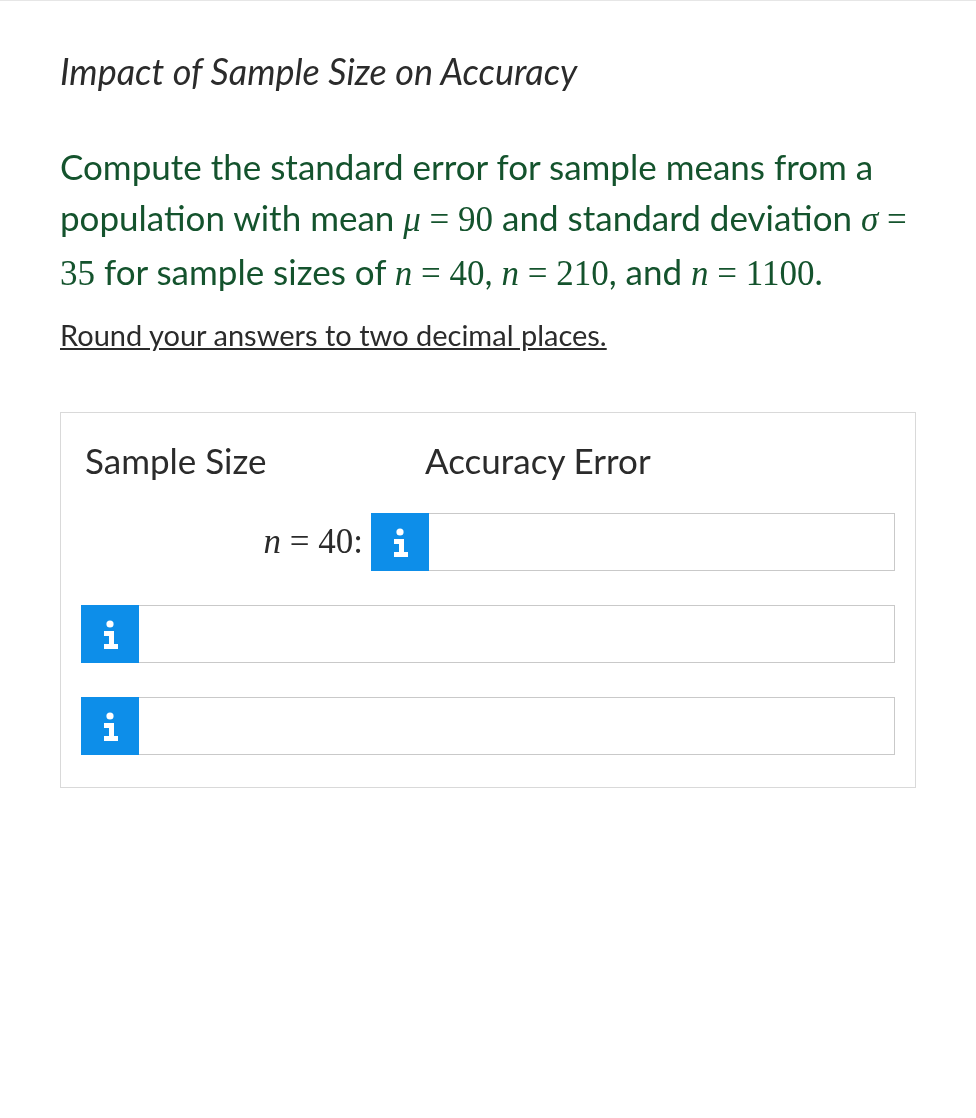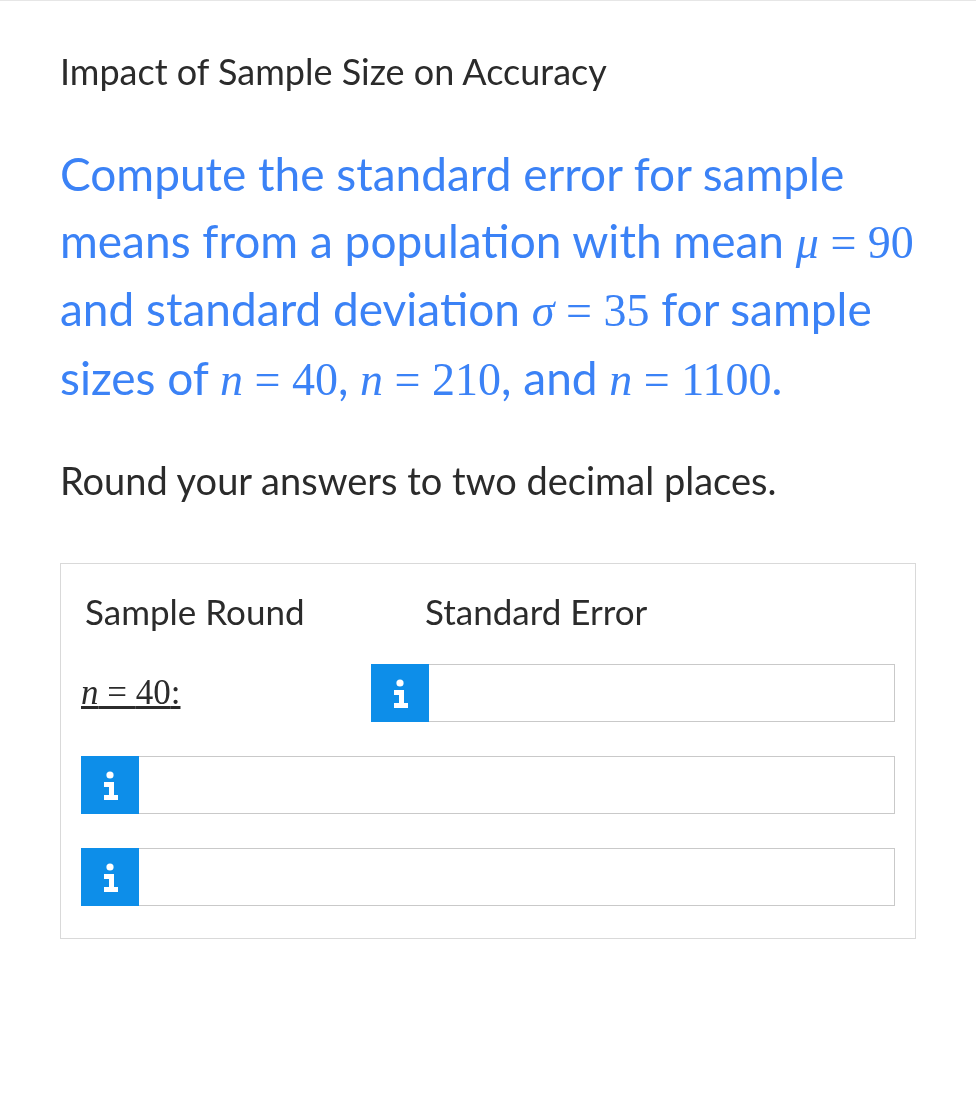"Impact of Sample Size on" .title { font-style: none -> italic }
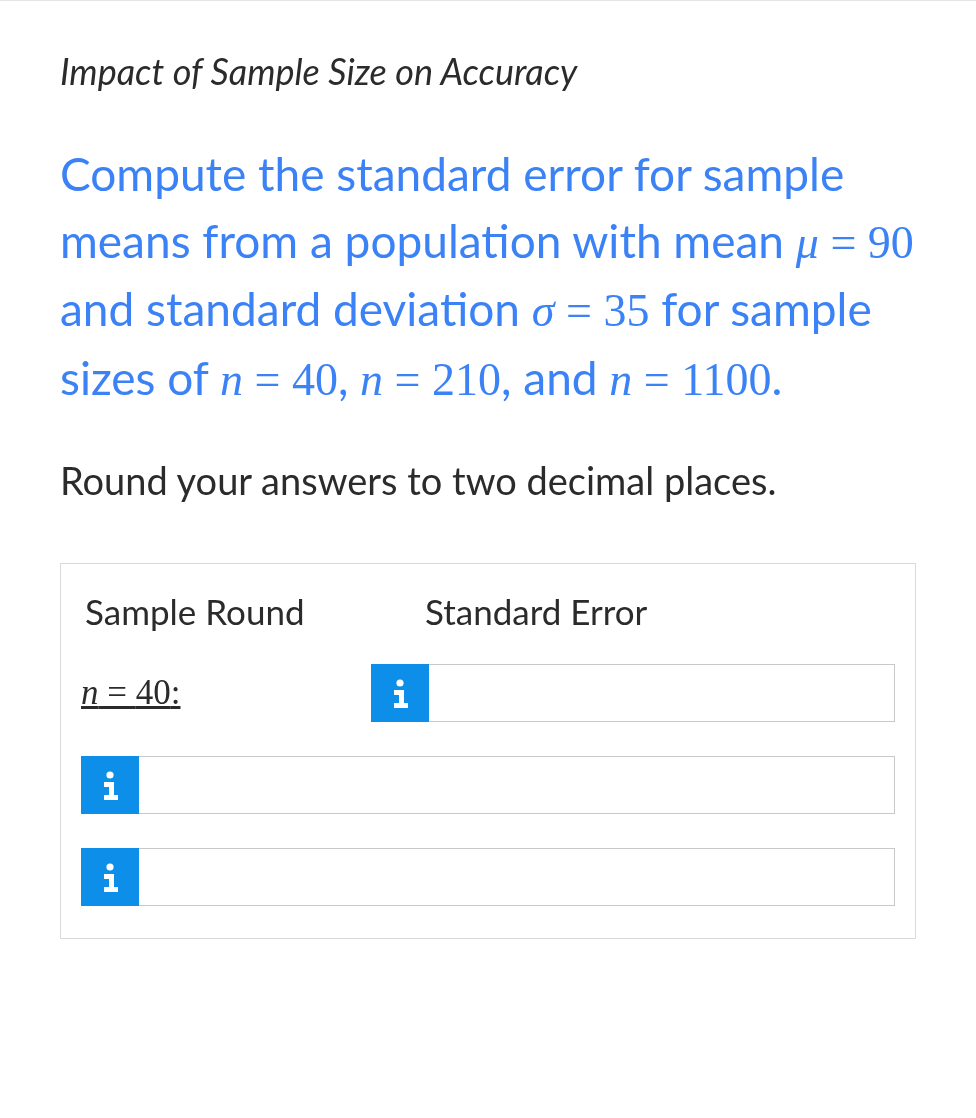"Compute the standard error for" .intro { color: #3b82f6 -> #14532d; font-size: 46px -> 35px; margin: 0 0 40px 0 -> 0 0 16px 0 }
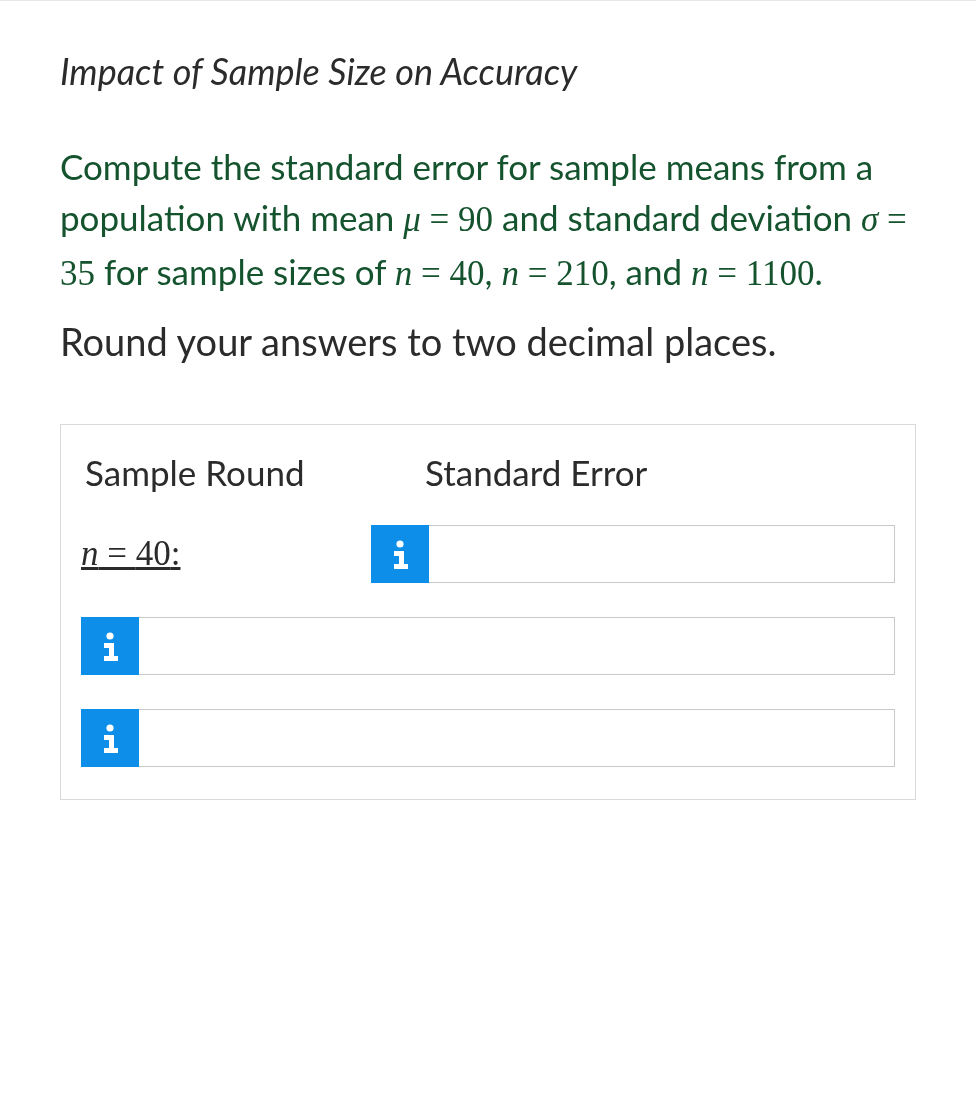"Round your answers to two" .round { font-size: 38px -> 29px; text-decoration: none -> underline }
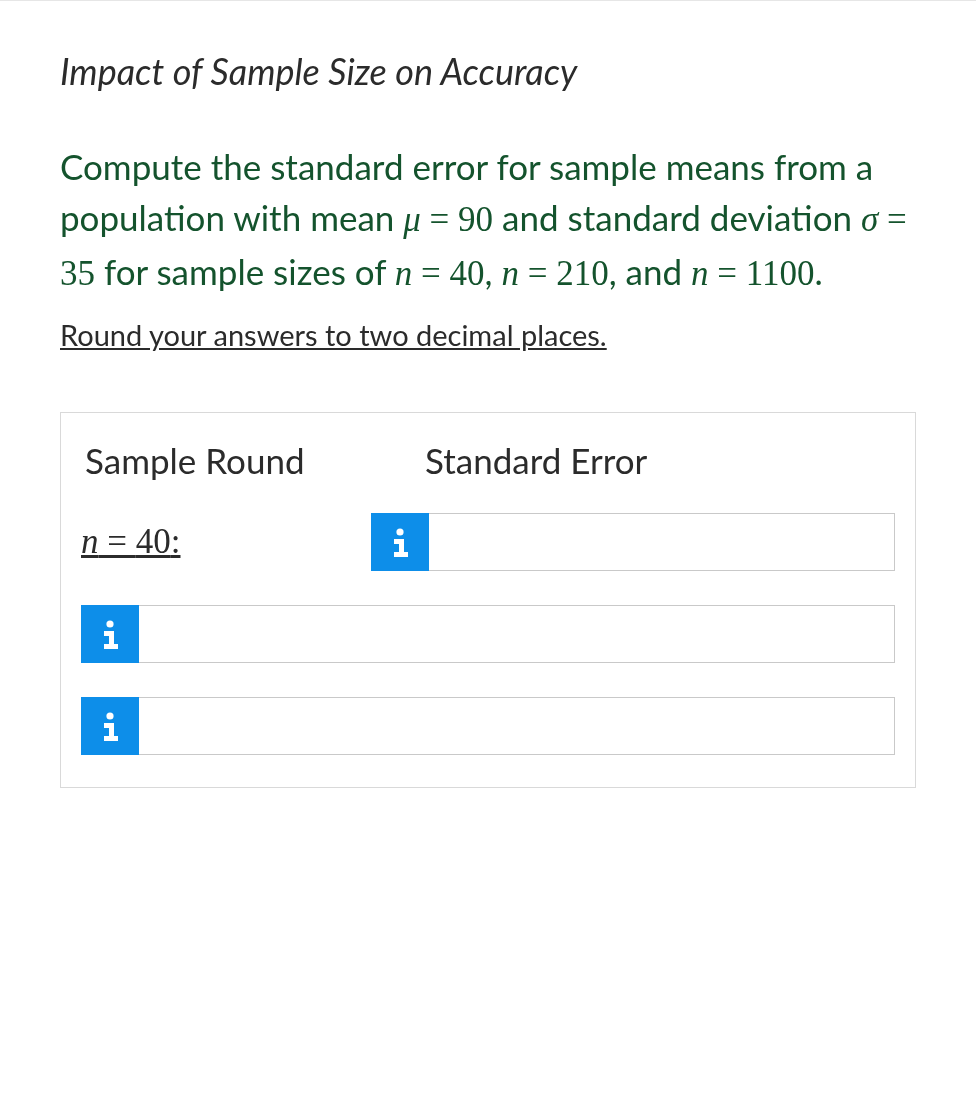"Sample Round" div.col-size { text: Round -> Size }
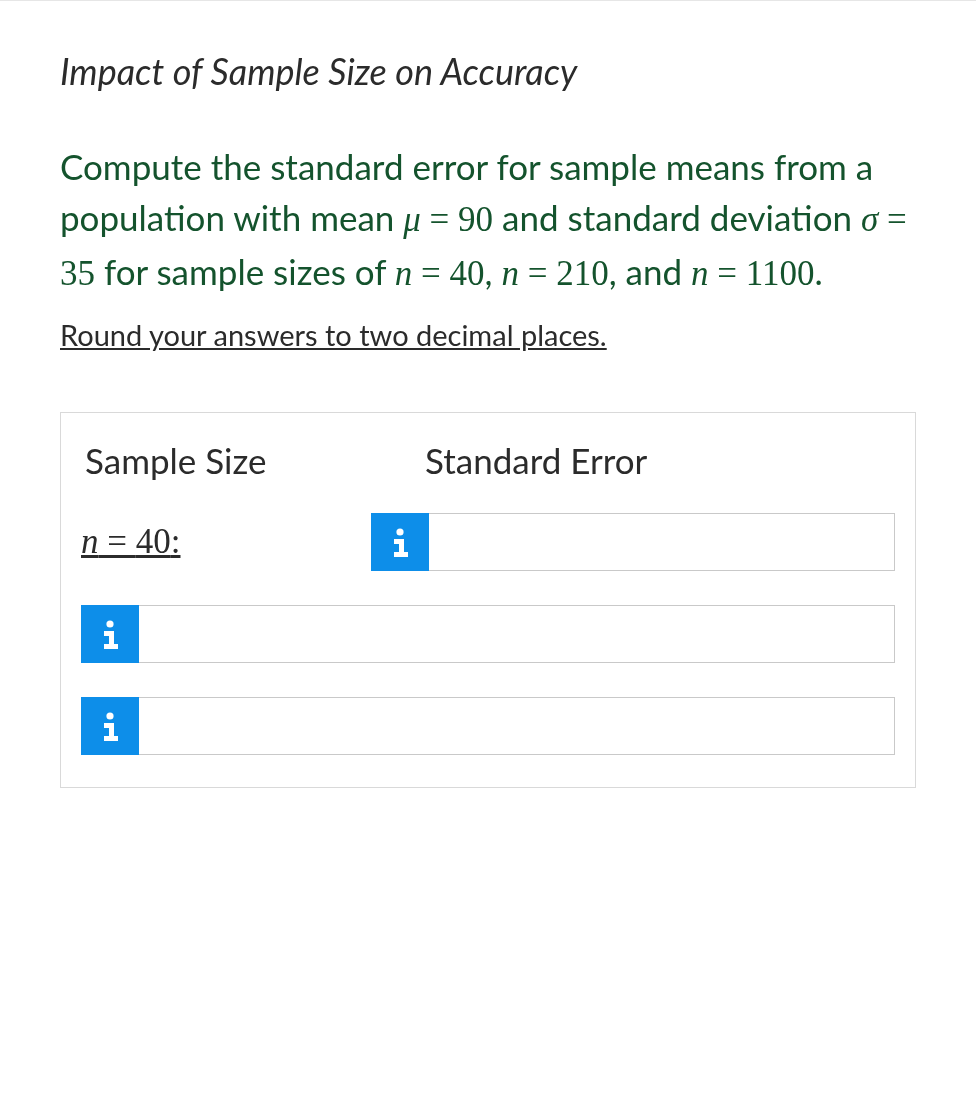"Standard Error" div.col-err { text: Standard -> Accuracy }
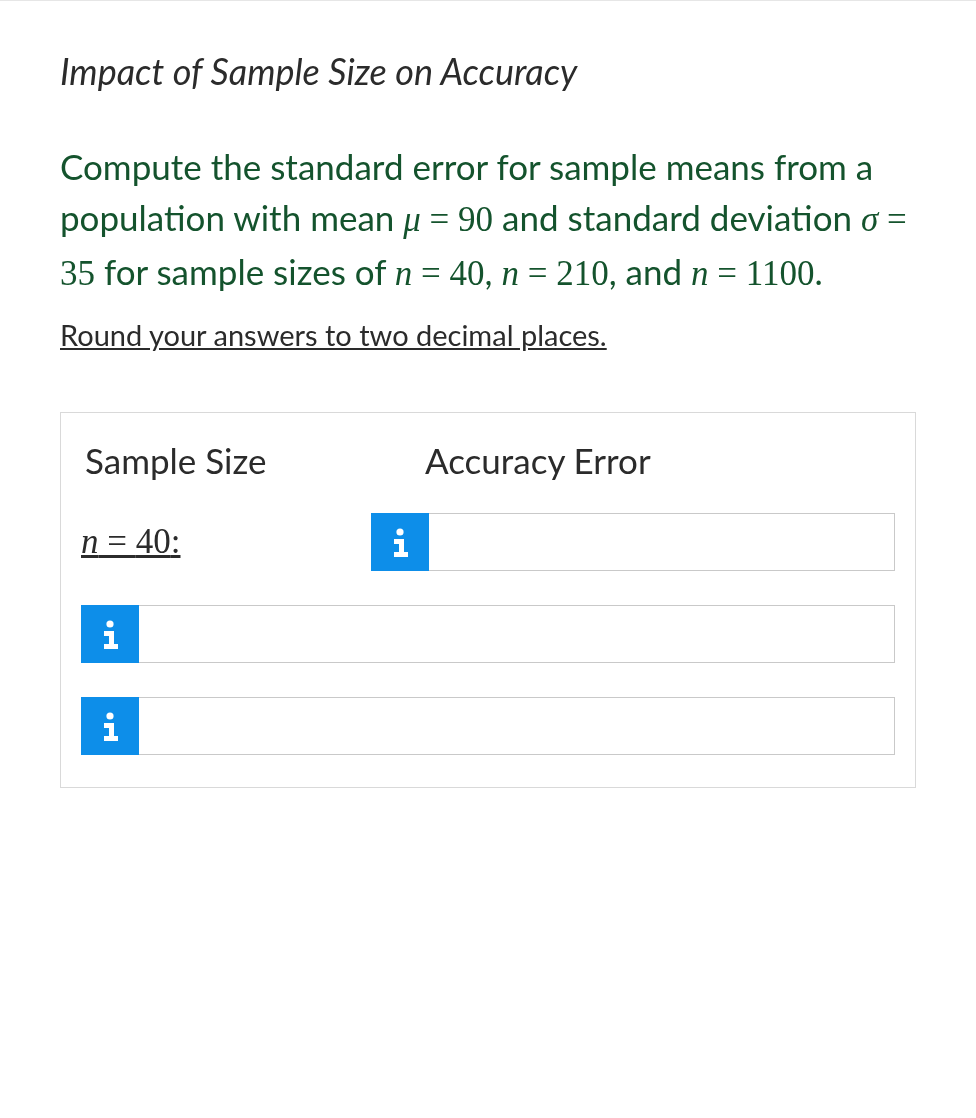"n = 40:" .row-label { text-align: none -> right; text-decoration: underline -> none }
